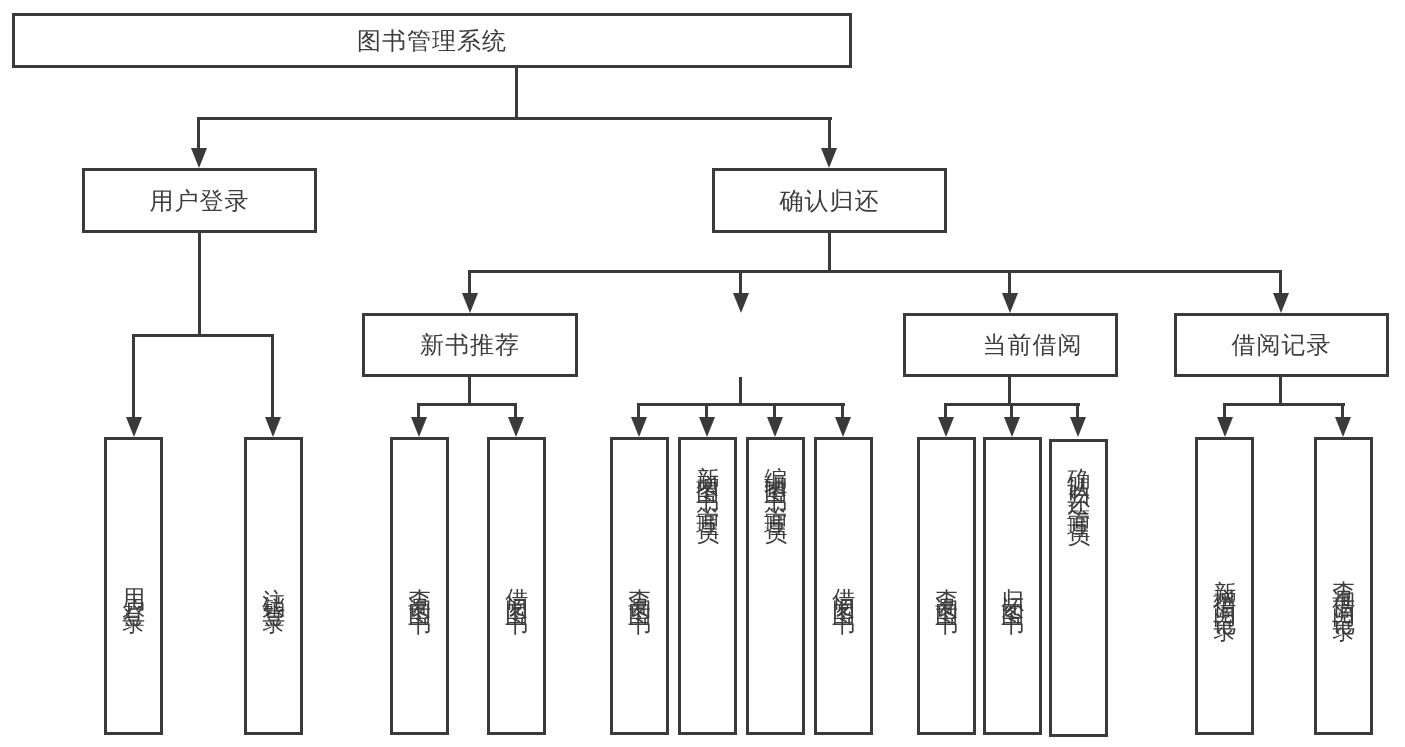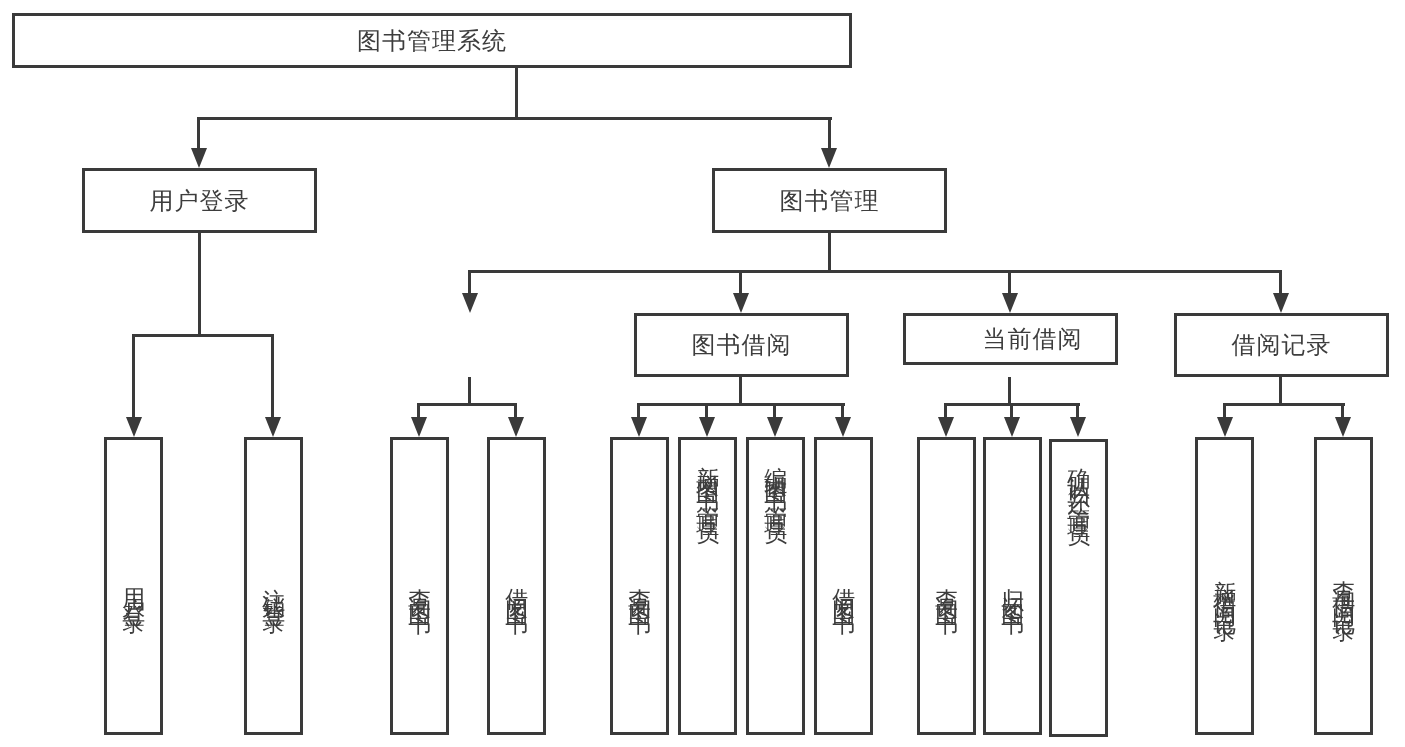"图书管理" span { text: 图书管理 -> 确认归还 }
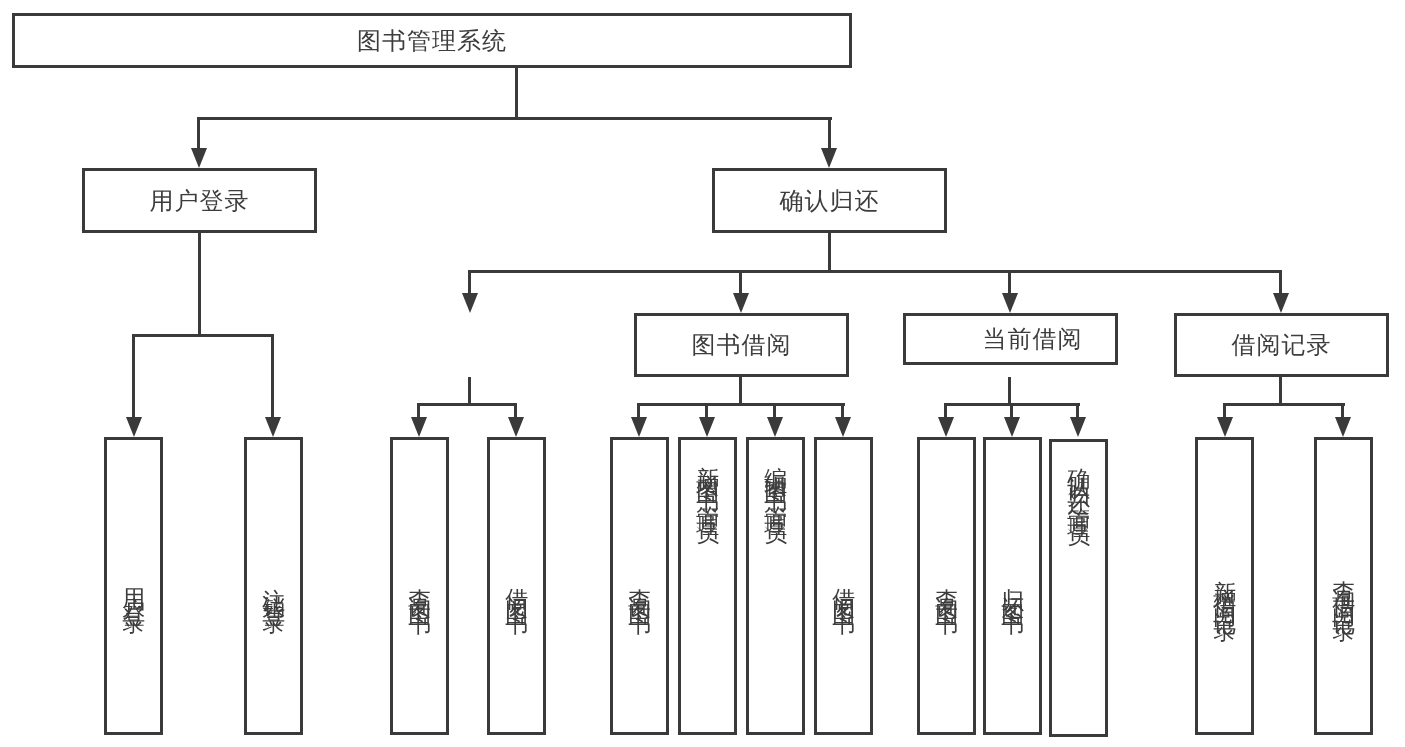"新书推荐" div.box { html: none -> <div> <span>新书推荐</span> </div> }
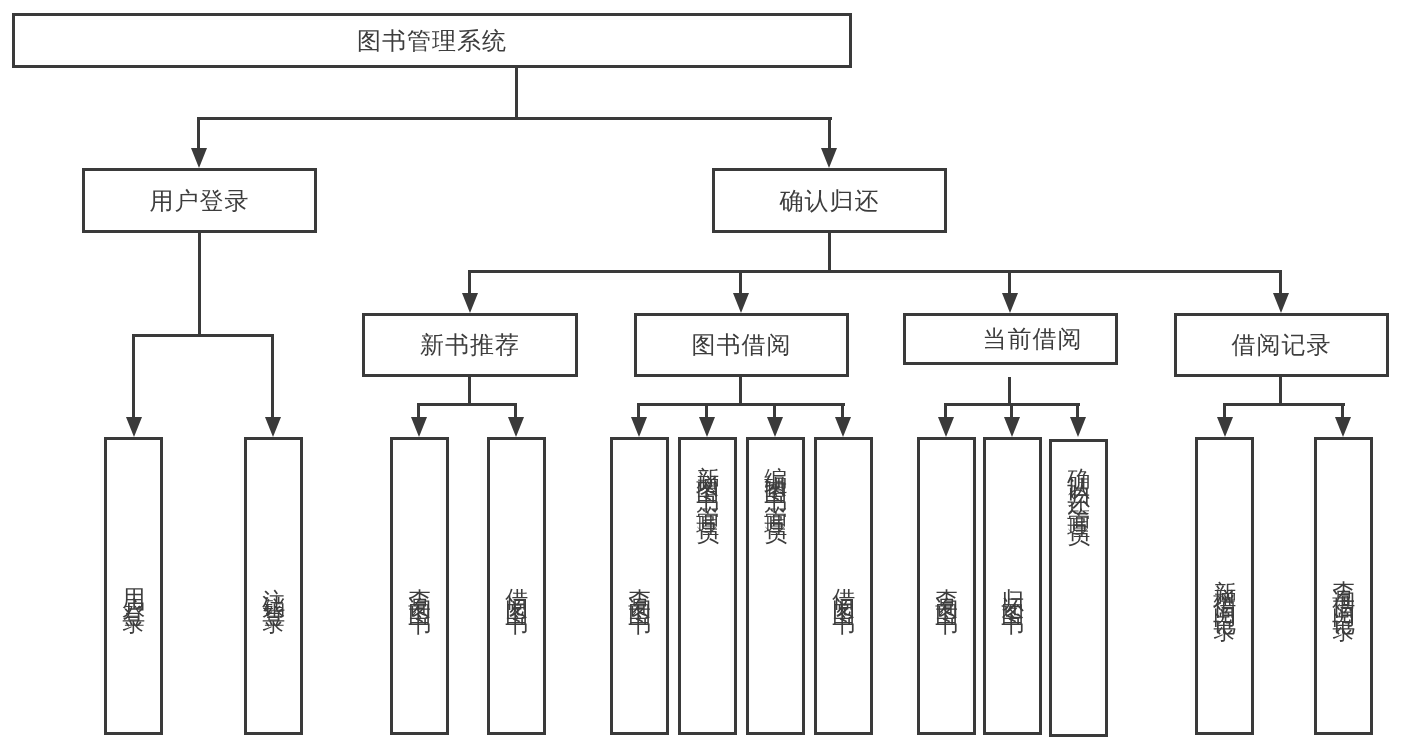"图书借阅" div.box { html: <div> <span>图书借阅</span> </div> -> none }
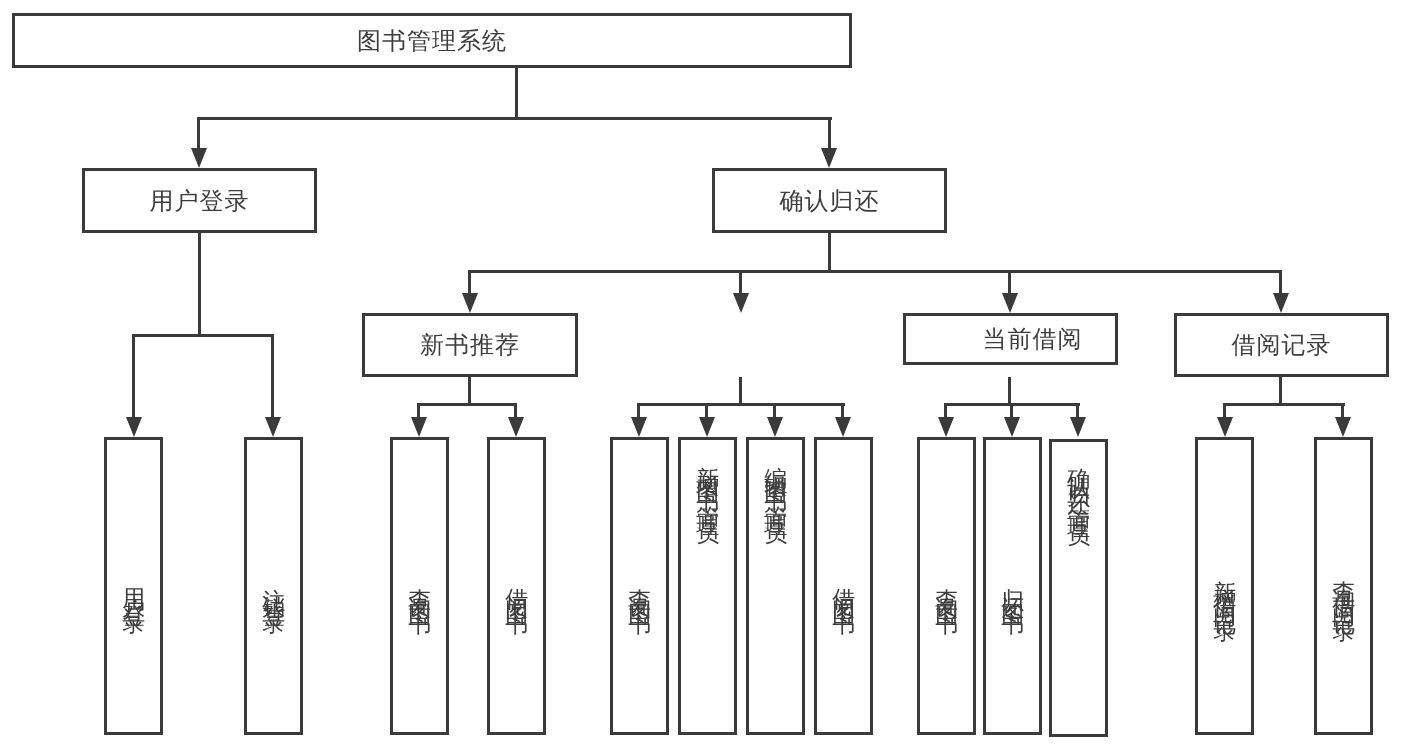"当前借阅" div.box { height: 52px -> 64px }
